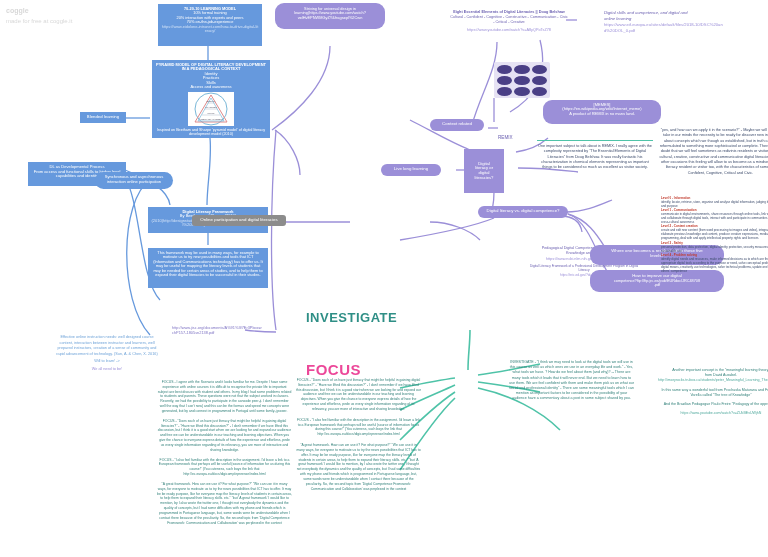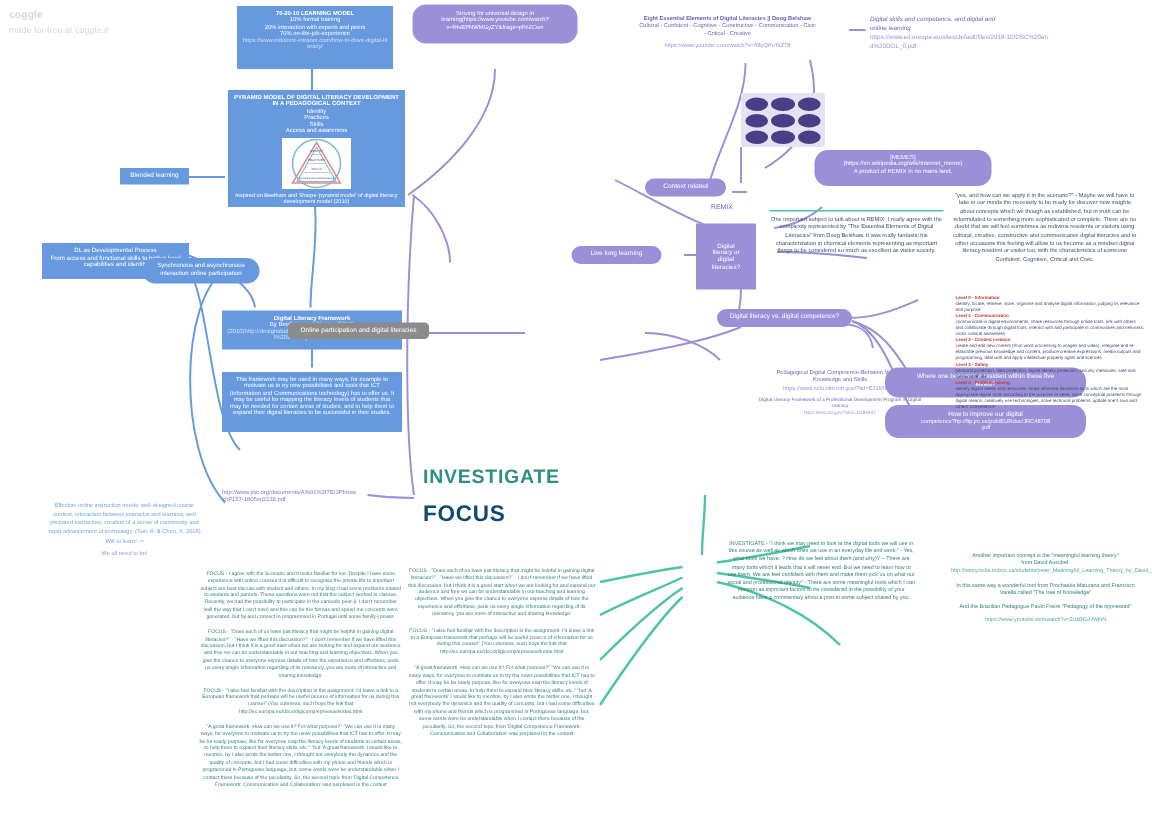"INVESTIGATE" .txt { margin-left: none -> 24px }
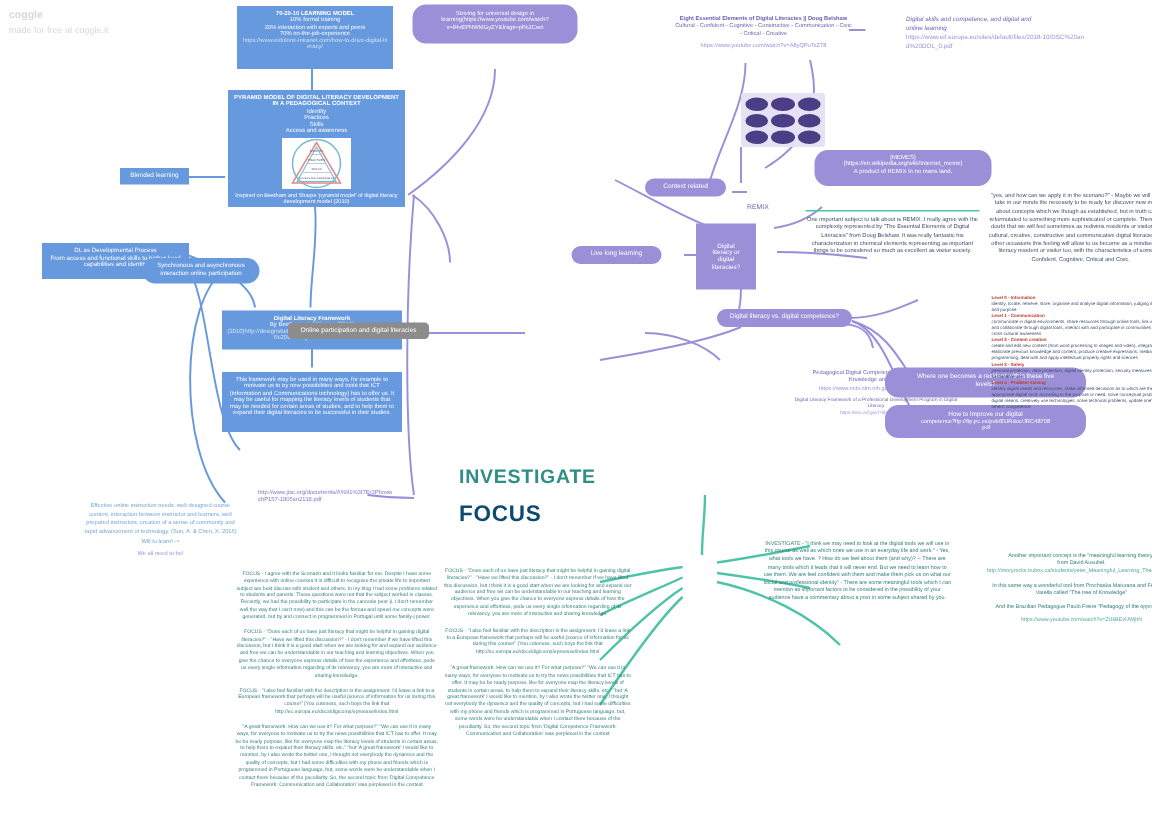"FOCUS" div.txt { color: #0c4a6e -> #ec4899; top: 334px -> 361px }
